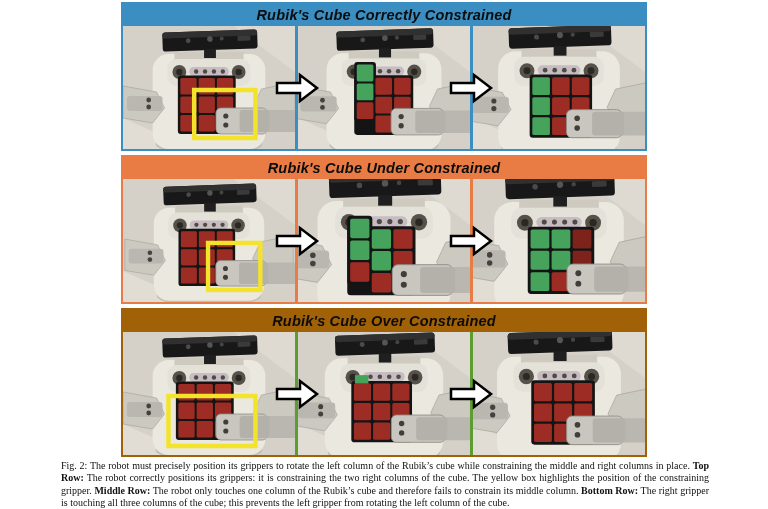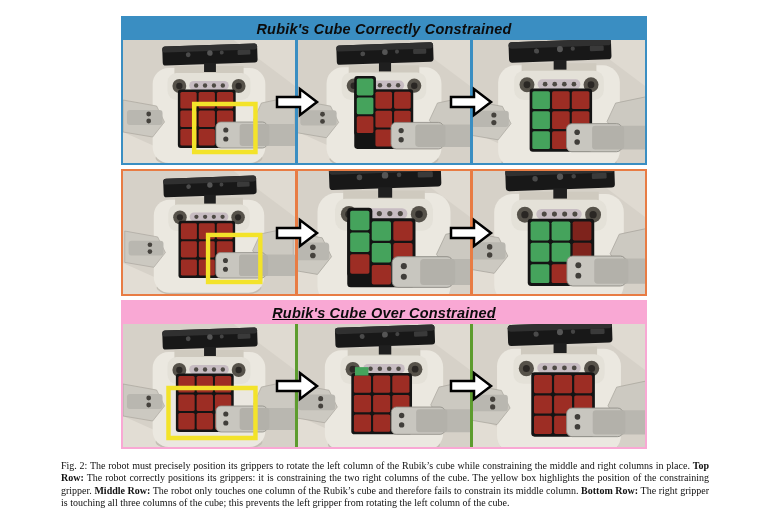"Rubik's Cube Correctly Constrained" .figure { margin-top: 14px -> none }
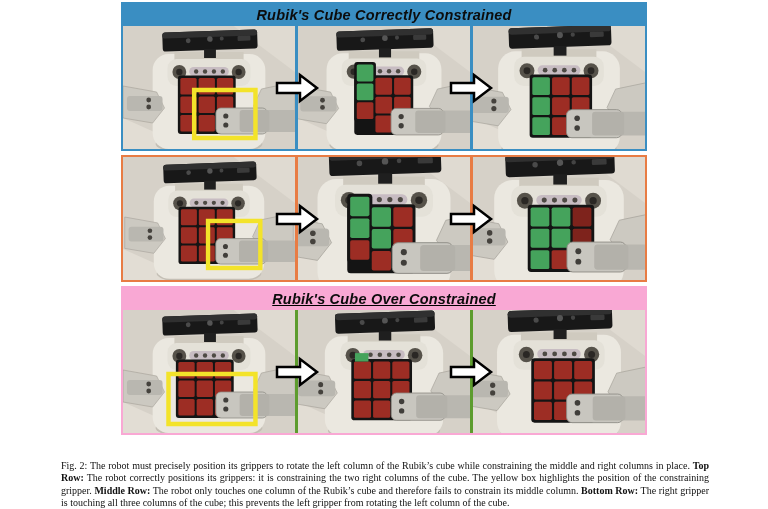"Rubik's Cube Under Constrained" header.row-header { html: none -> <header> <span>Rubik's Cube Under Constrained</span> </header> }
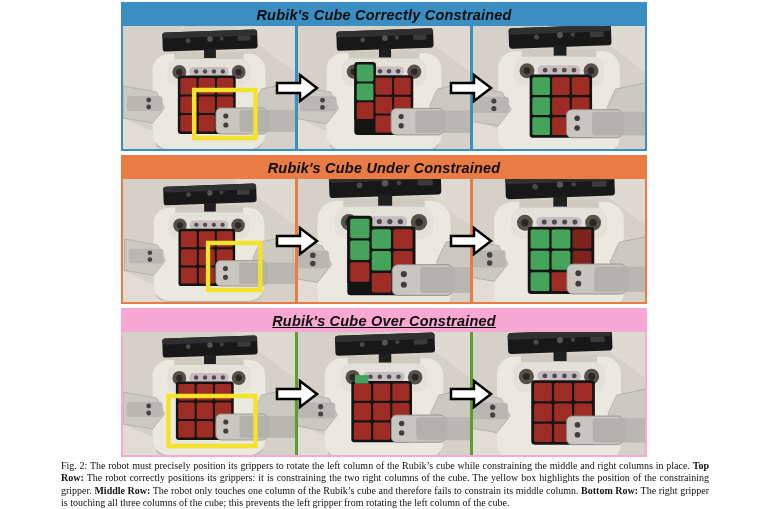"Rubik's Cube Over Constrained" section.row { background: #f9a8d4 -> #a16207; text-decoration: underline -> none }
